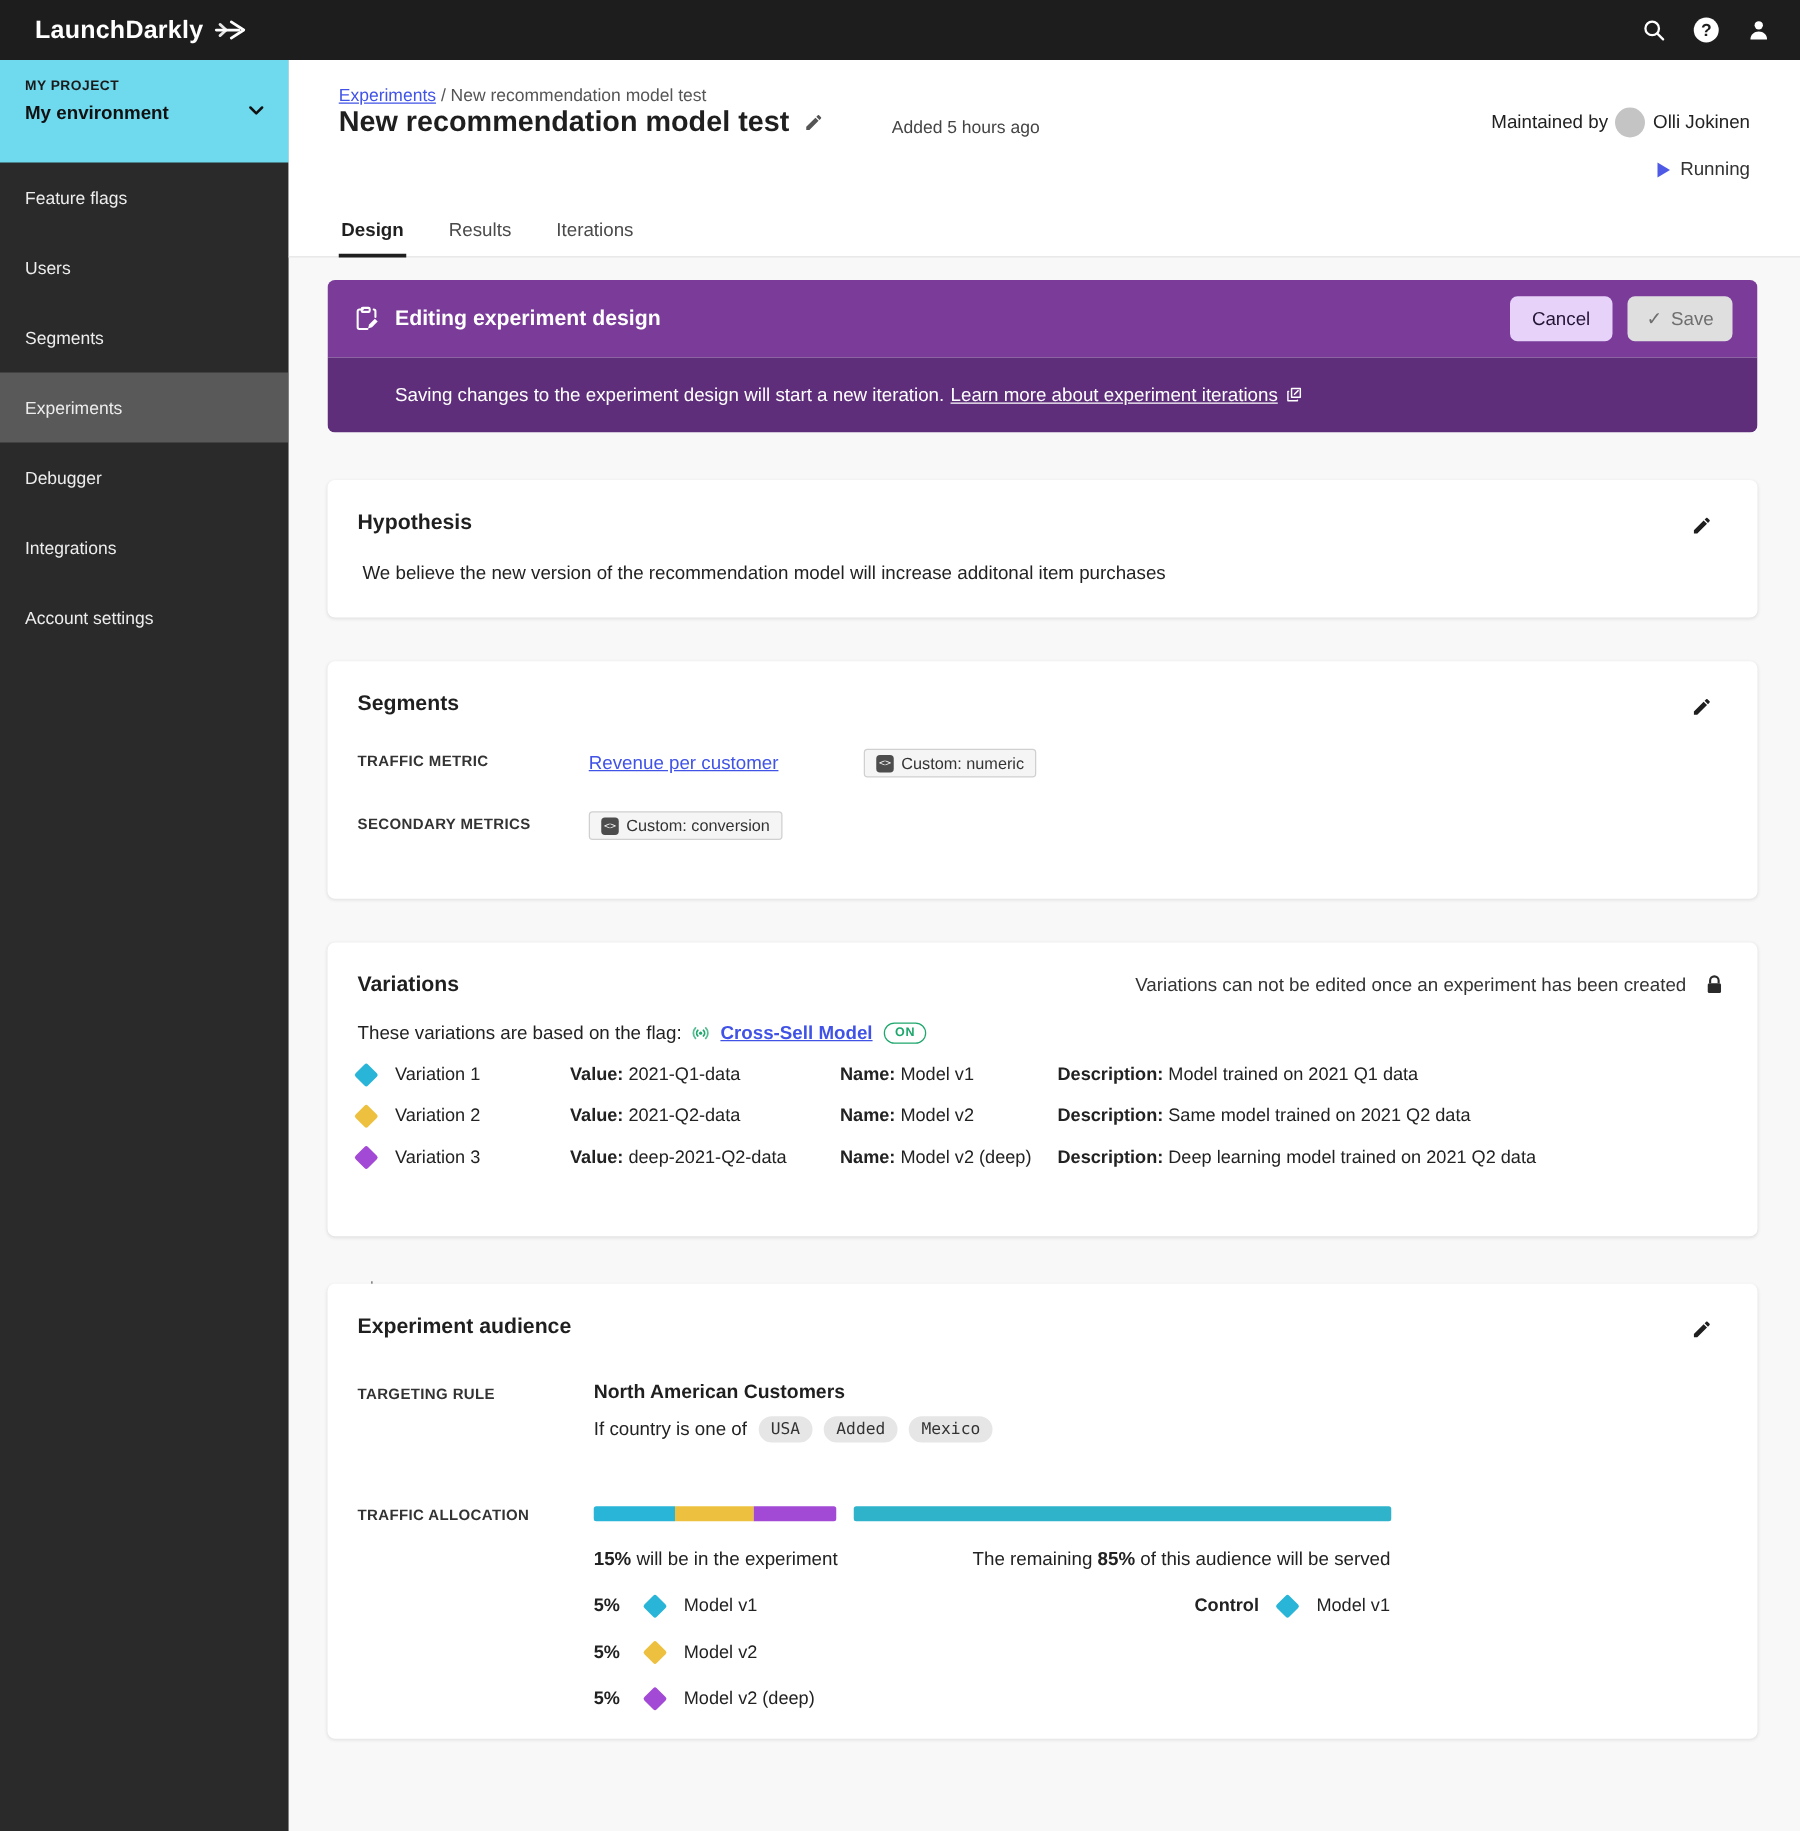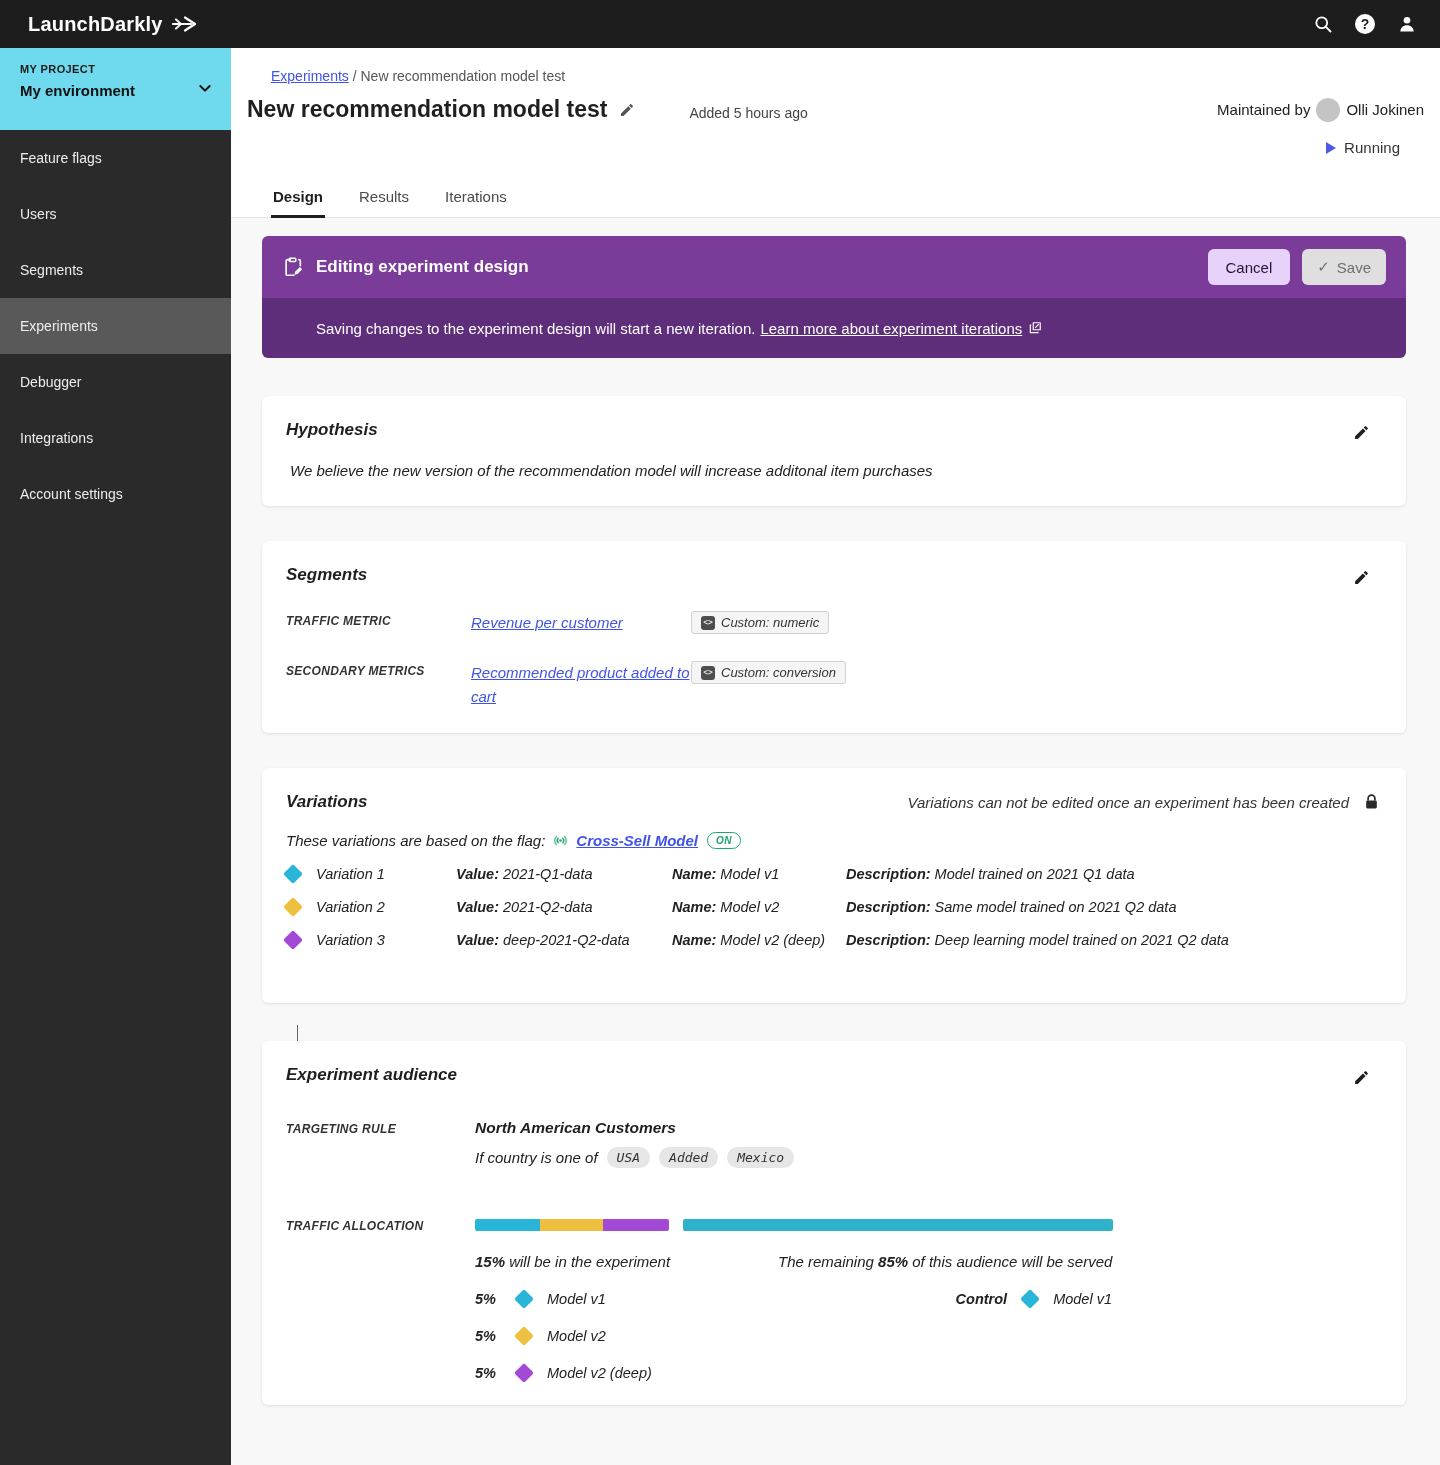"New recommendation model test" .title-row { margin-top: 12px -> 0; padding: 0 16px -> 0 40px }
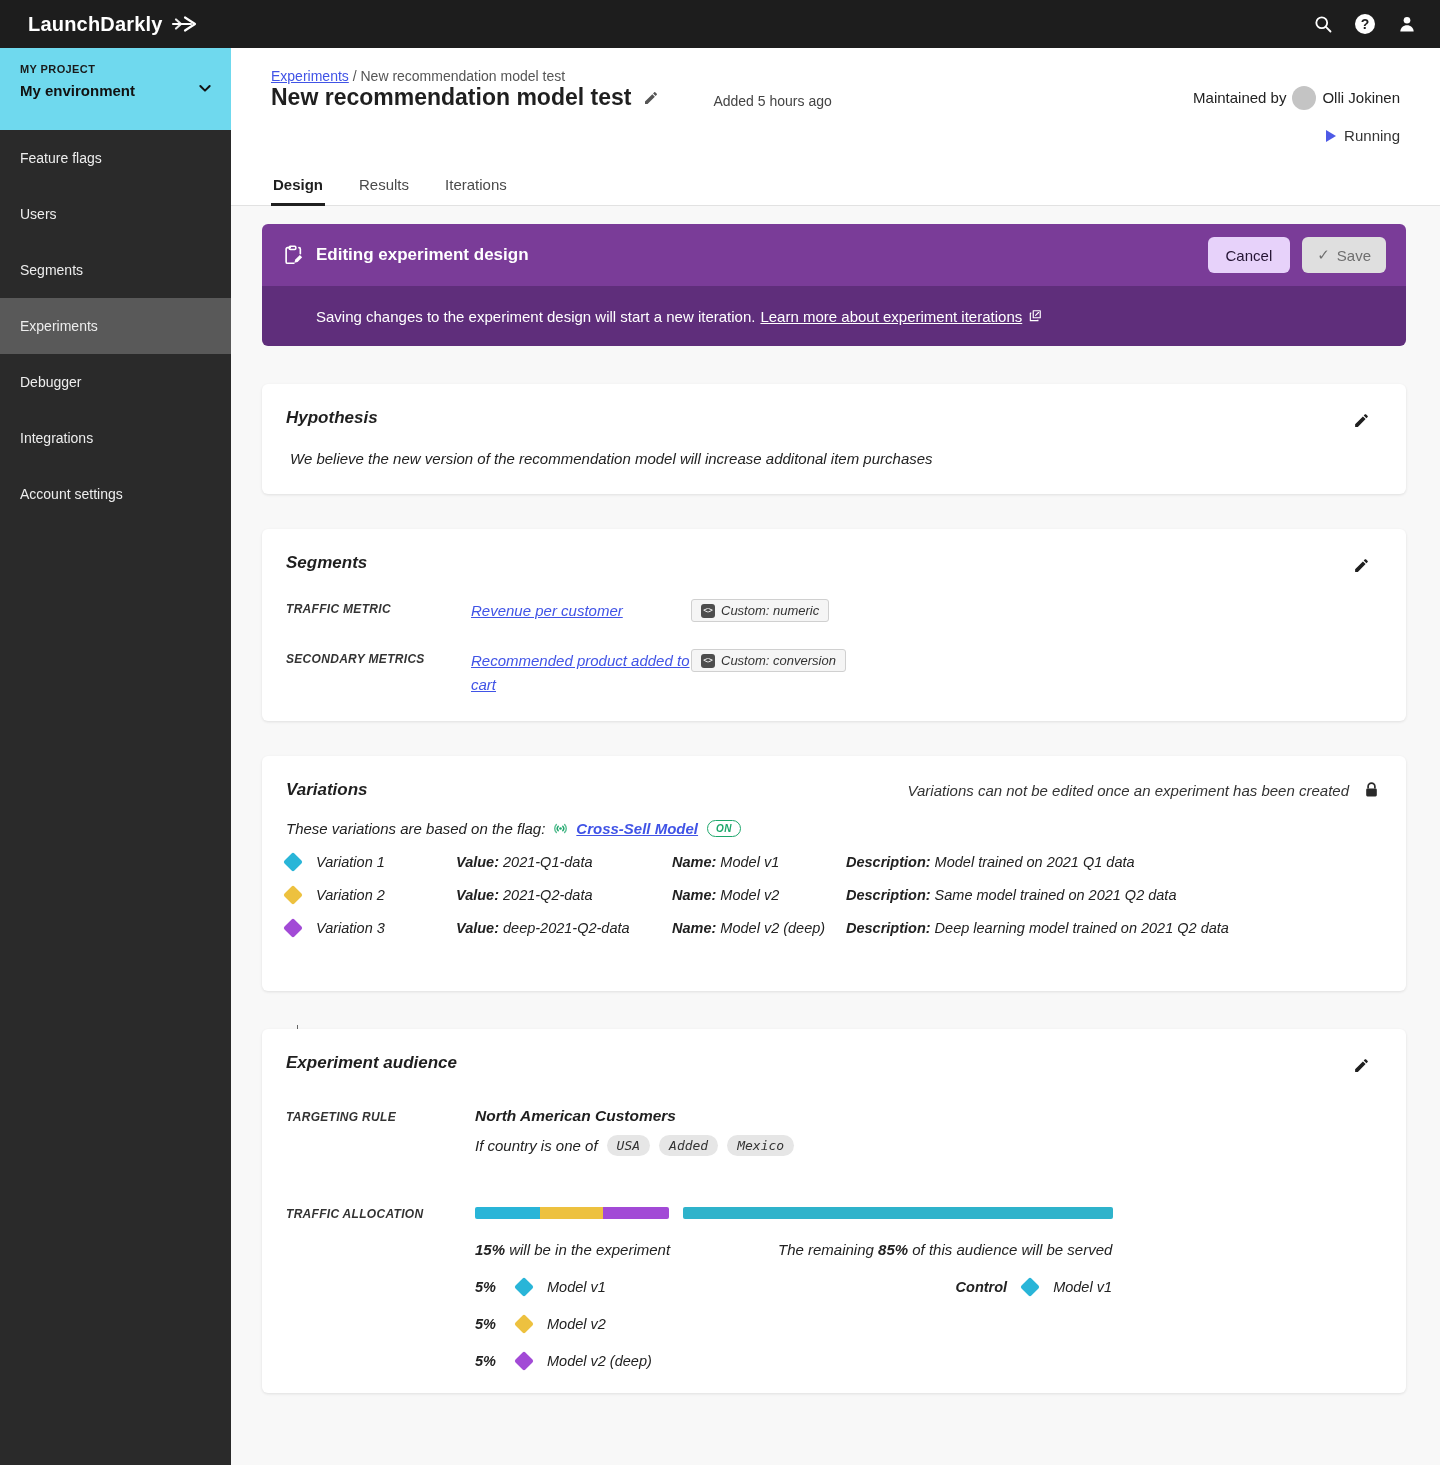"Hypothesis" .card { font-style: italic -> none }
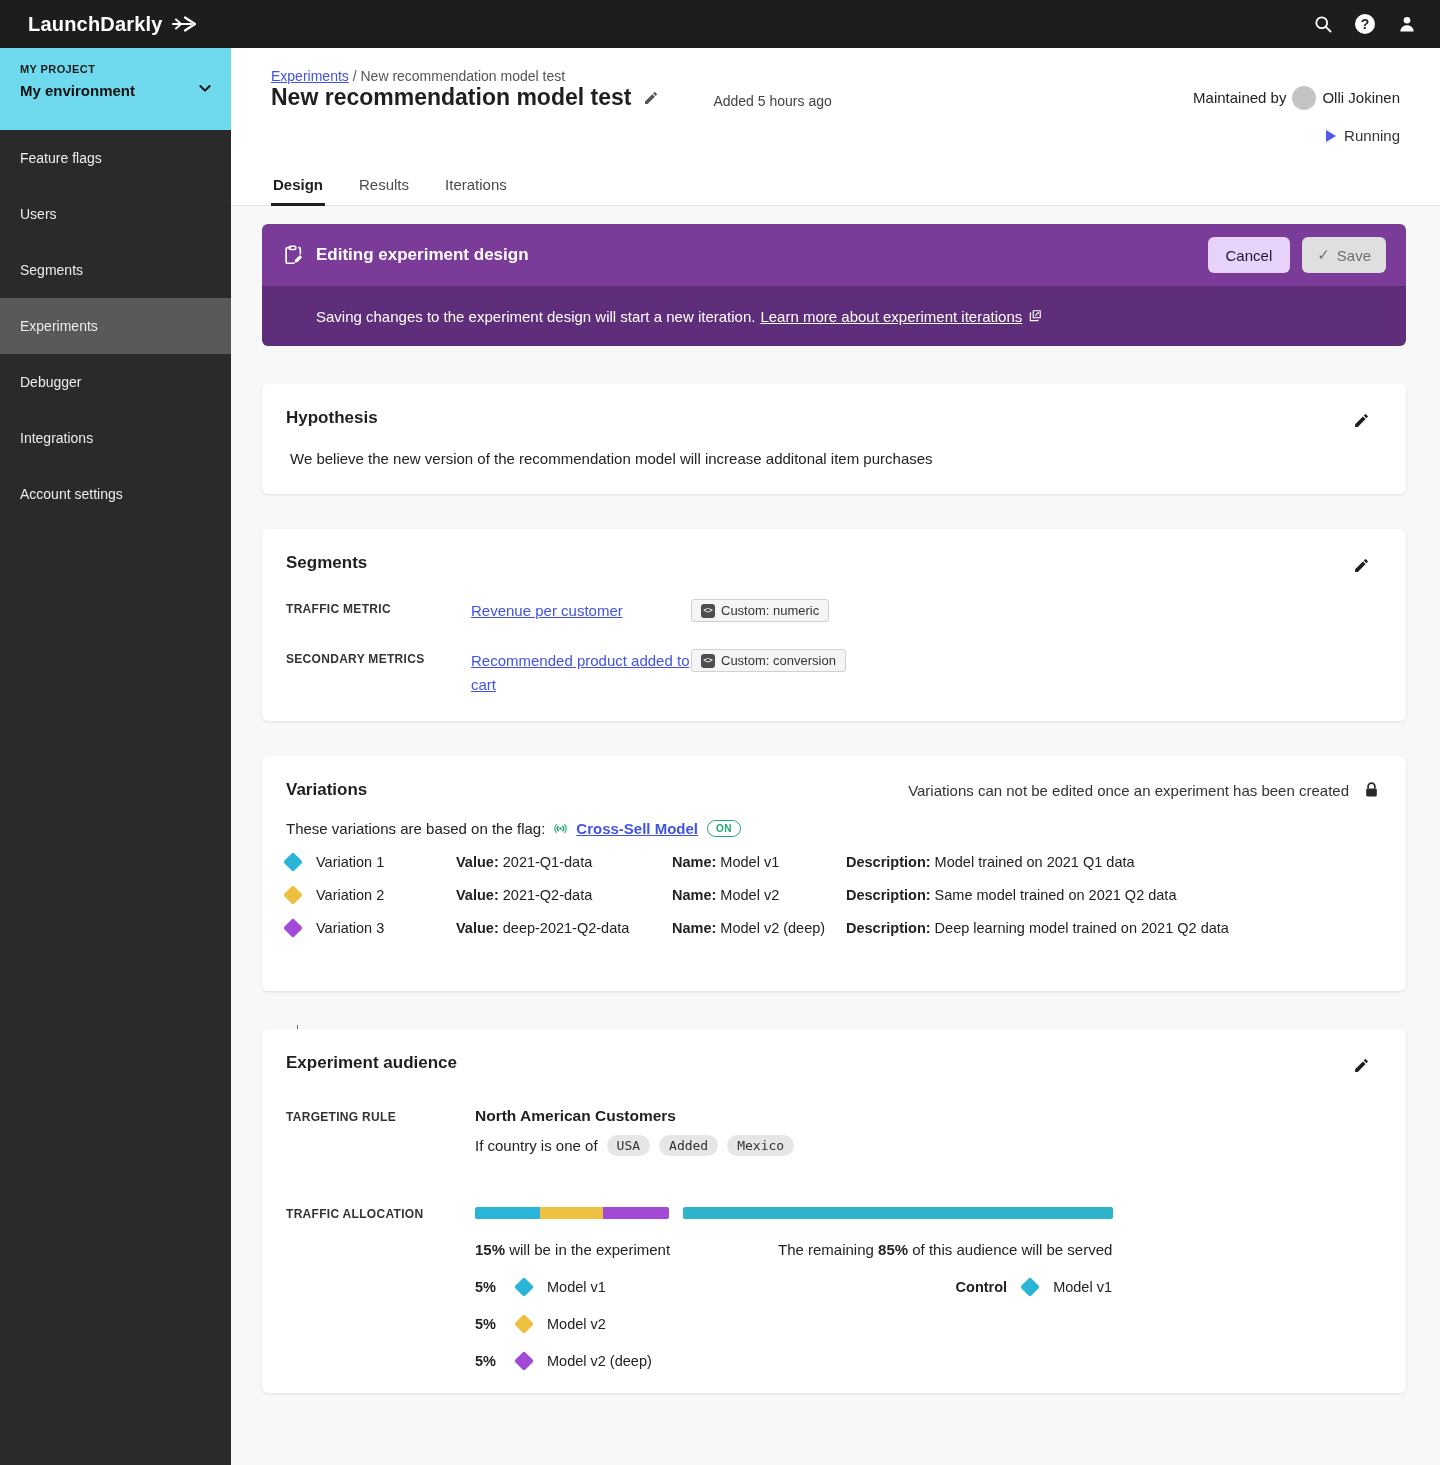"Recommended product added to cart" a.metric-link { html: <a>Recommended product added to cart</a> -> none }
